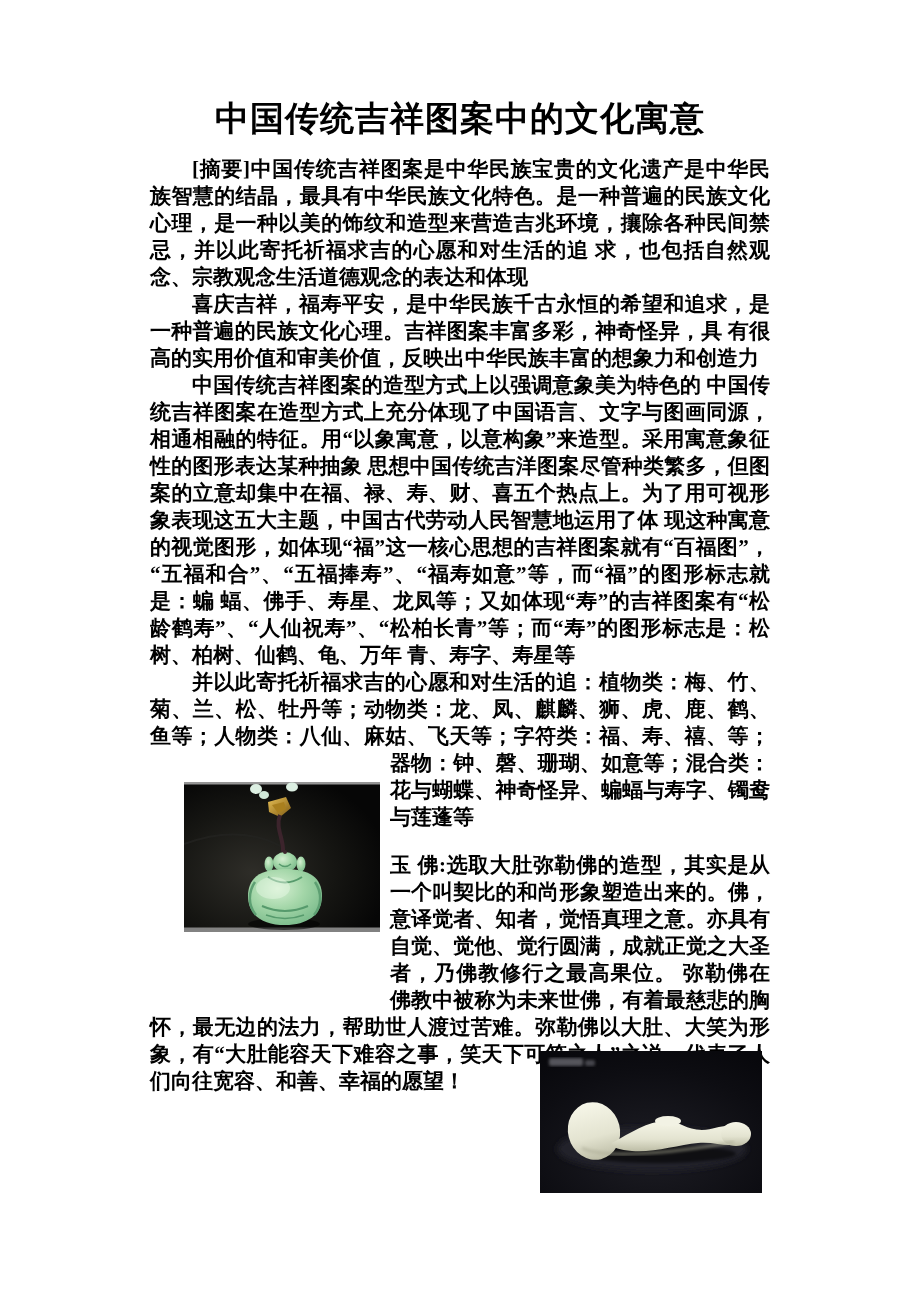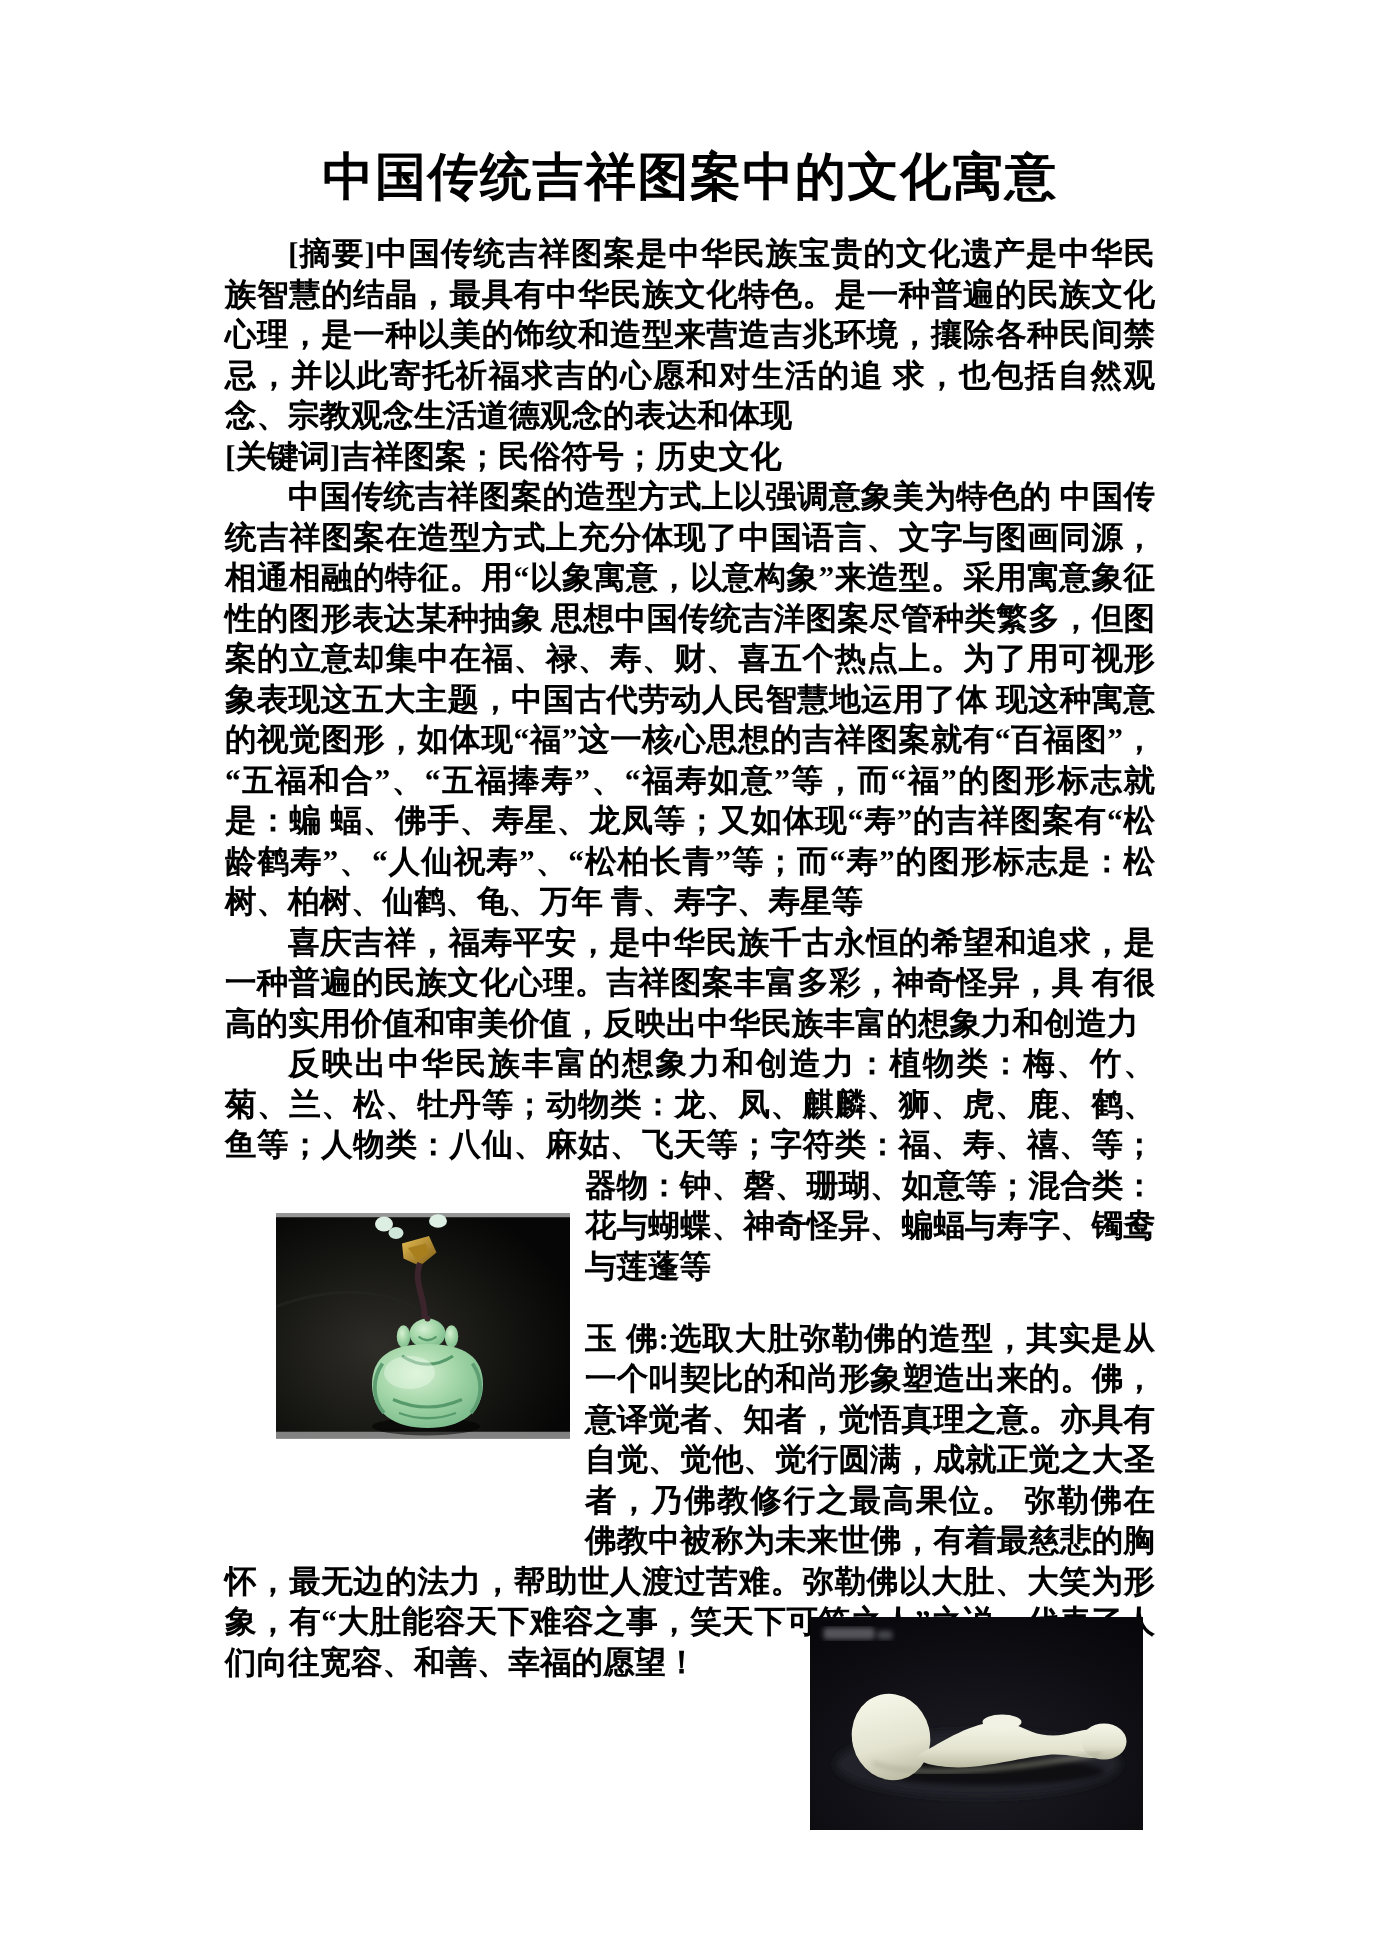"[关键词]吉祥图案；民俗符号；历史文化" p { html: <p><span>[关键词]</span><span>吉祥图案；民俗符号；历史文化</span></p> -> none }
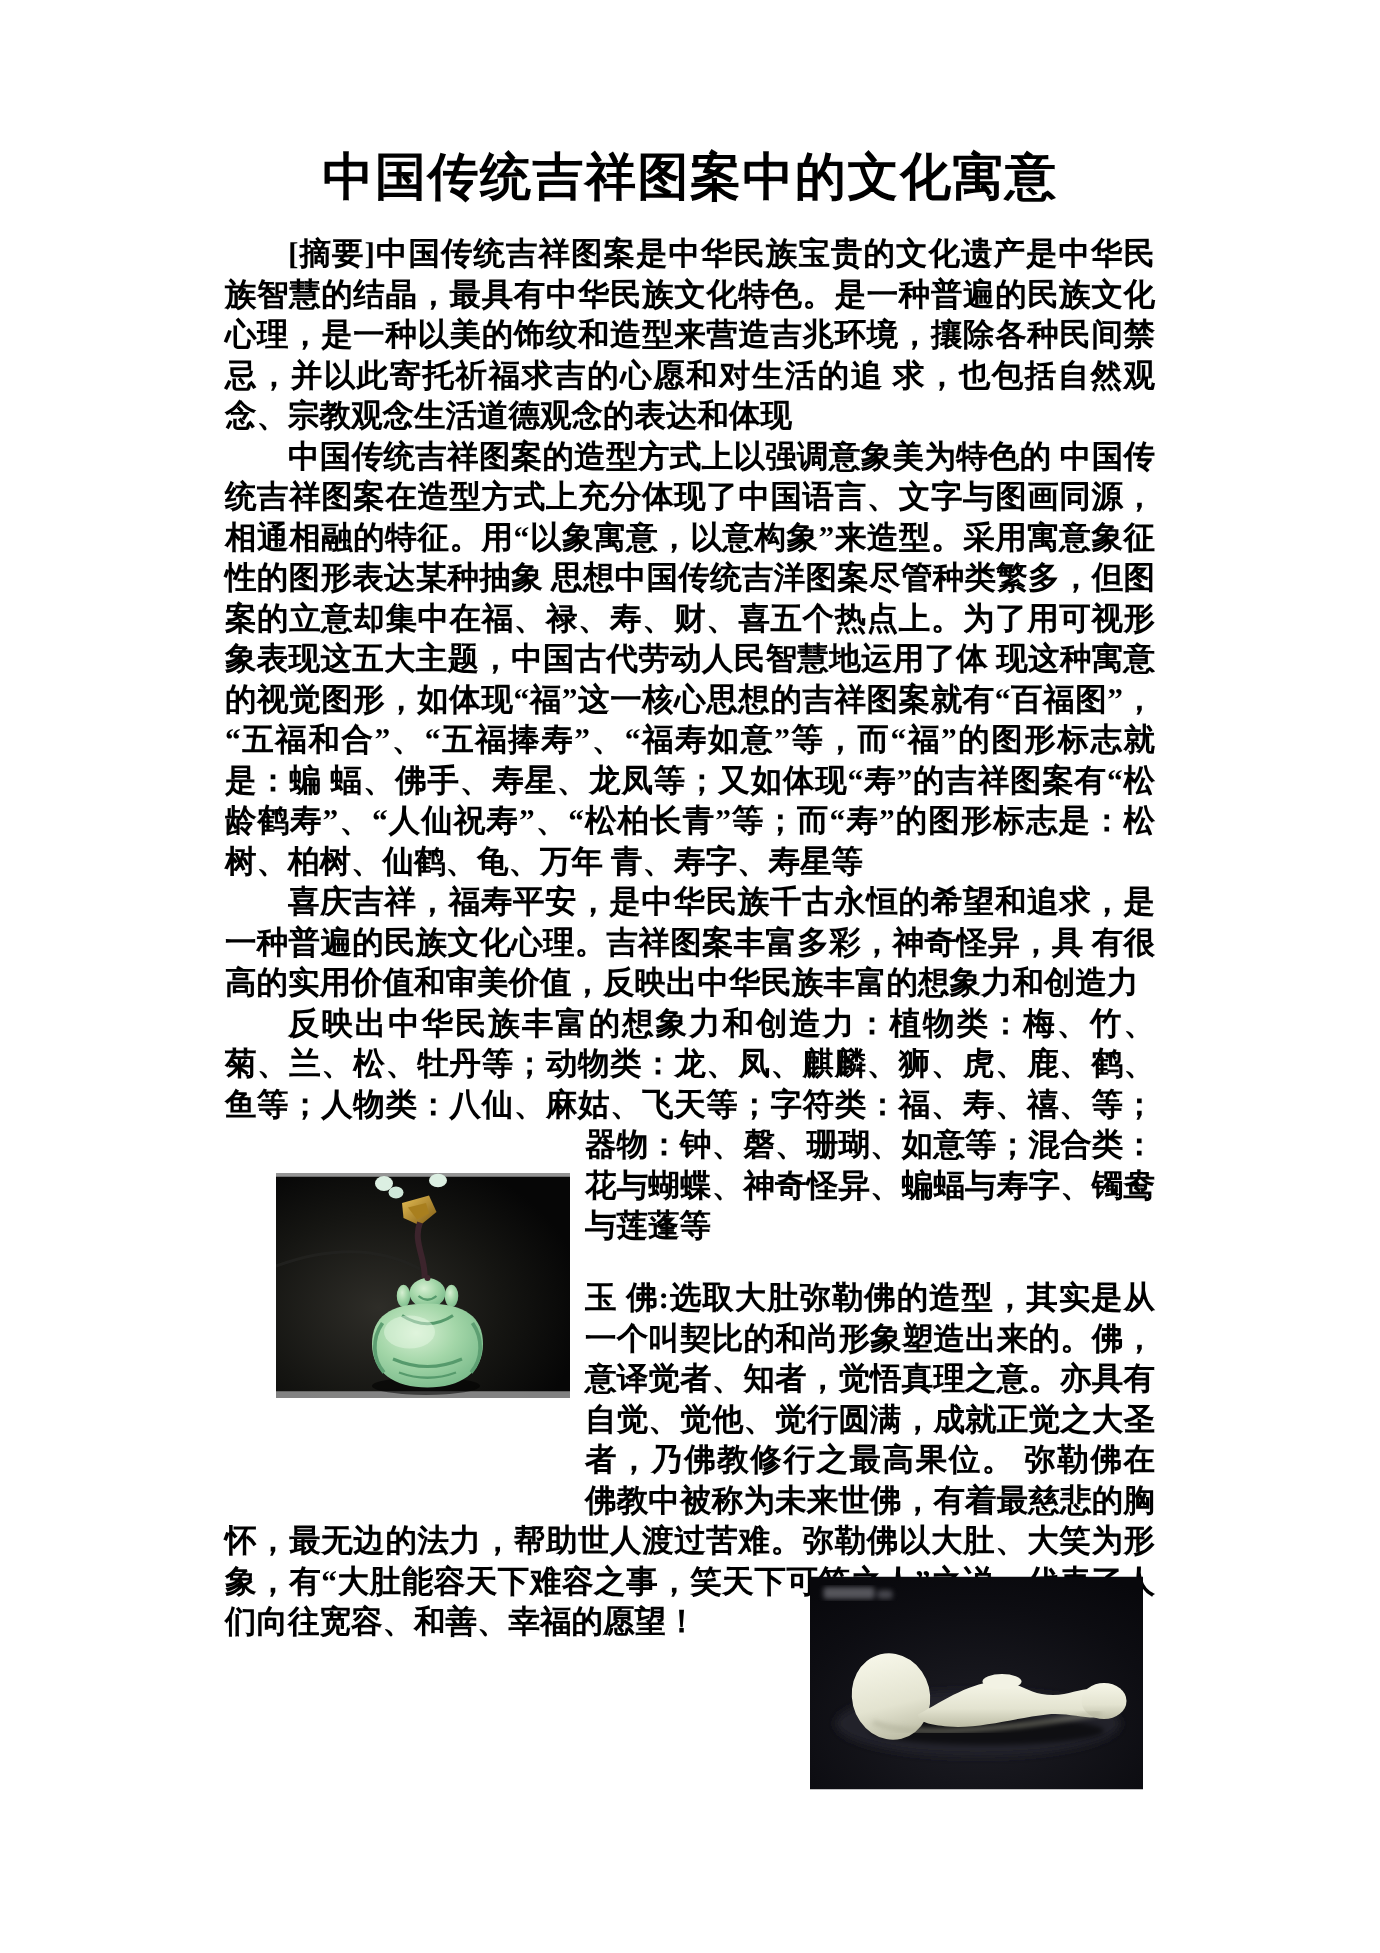"中国传统吉祥图案的造型方式上以强调意象美为特色的" p.indent { order: before "喜庆吉祥，福寿平安，是中华民族千古永恒的希望和追求，是一种普遍的民族文化心理。吉" -> after "喜庆吉祥，福寿平安，是中华民族千古永恒的希望和追求，是一种普遍的民族文化心理。吉" }
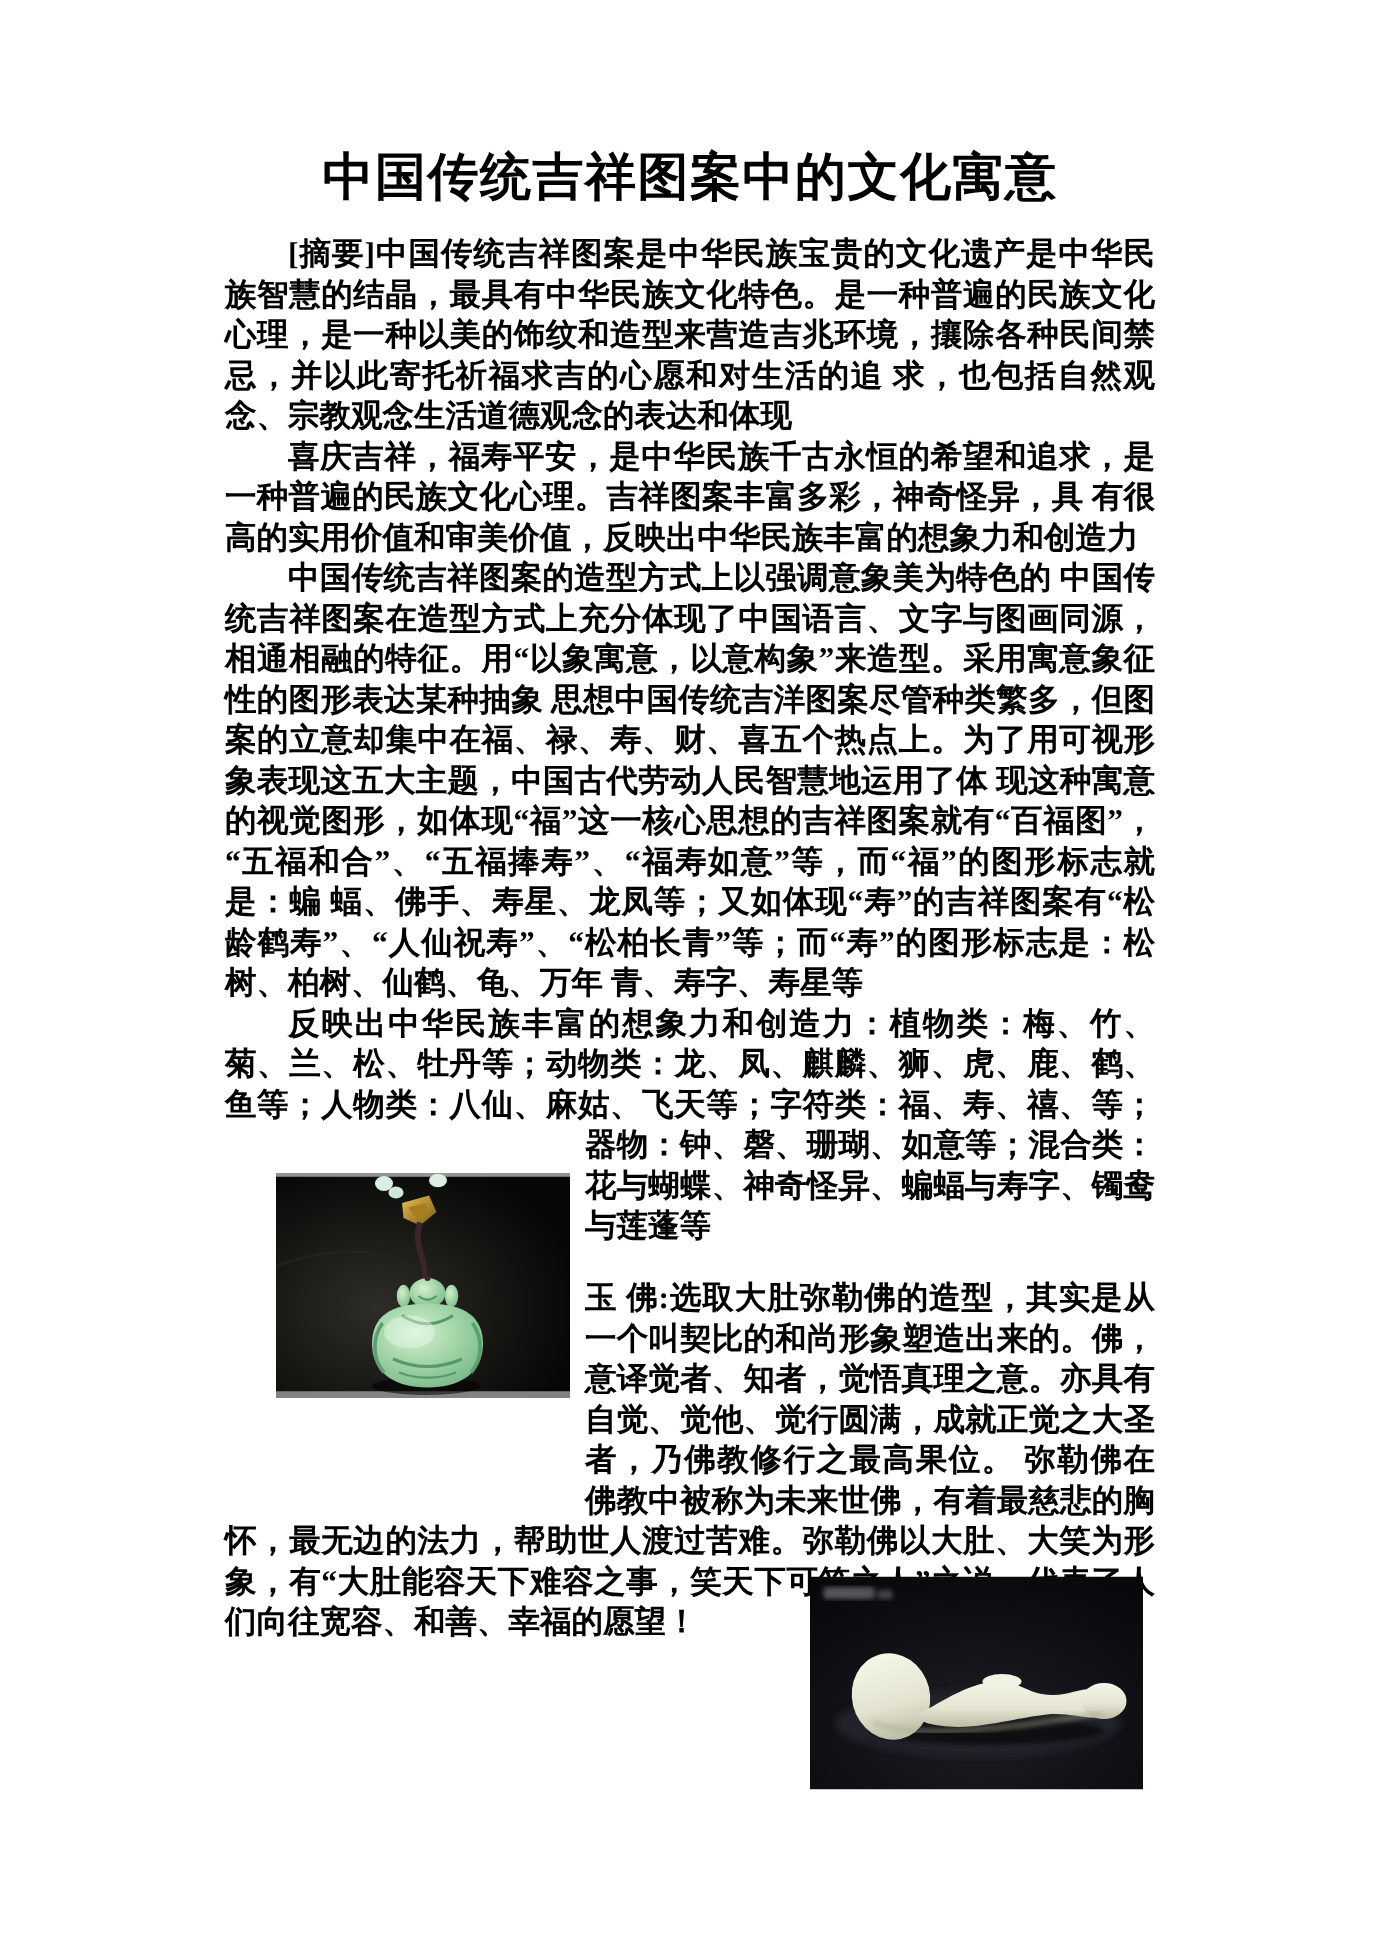"反映出中华民族丰富的想象力和创造力：植物类：梅、竹、菊、兰、松、牡丹等；动物类：" span { text: 反映出中华民族丰富的想象力和创造力 -> 并以此寄托祈福求吉的心愿和对生活的追 }
